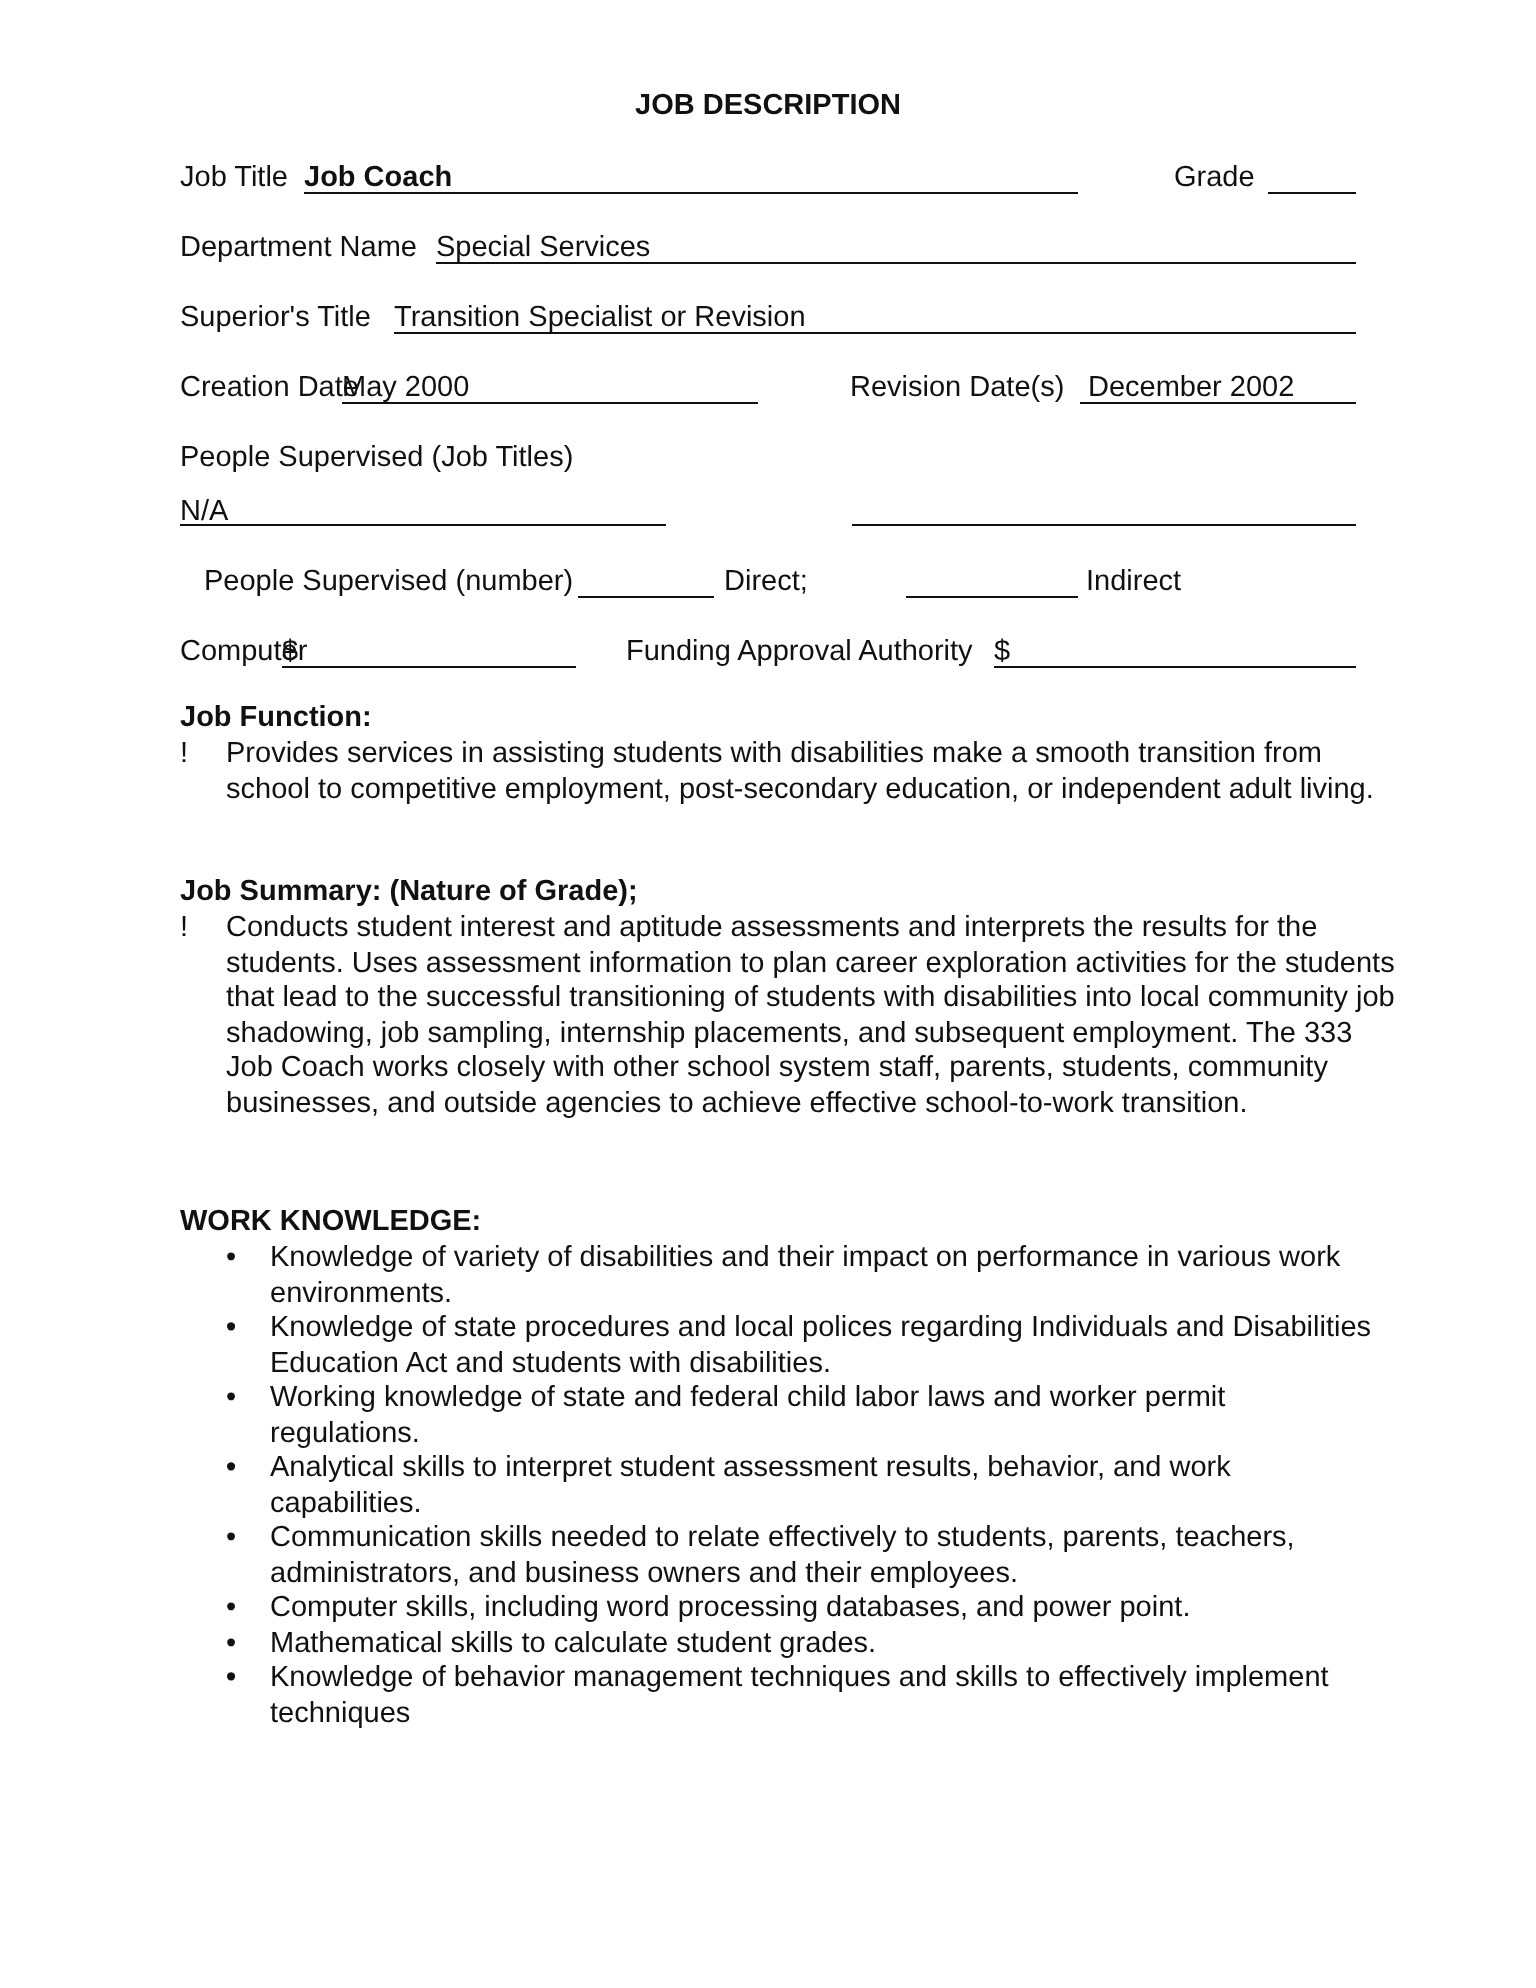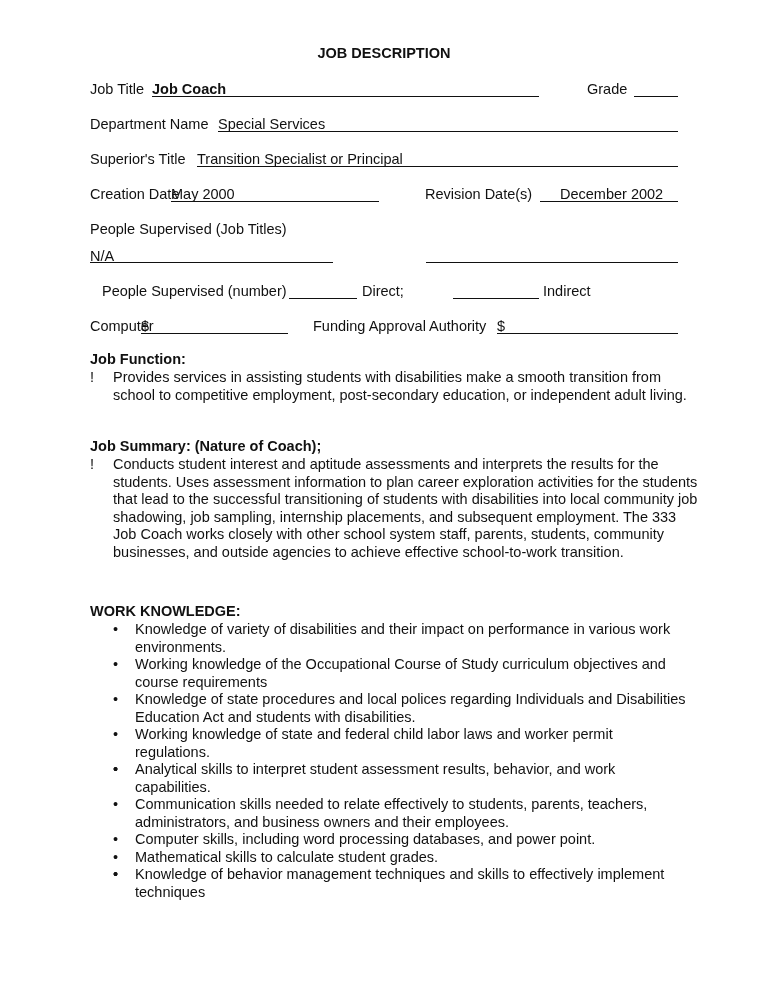"Transition Specialist or Principal" span.abs { text: Principal -> Revision }
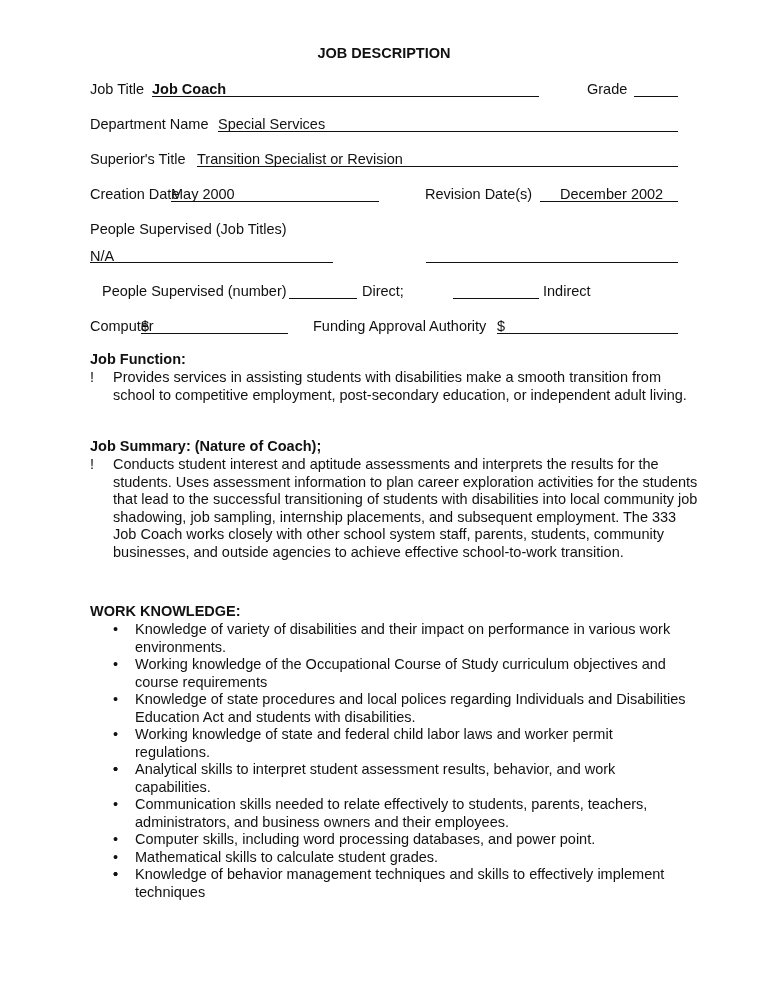"December 2002" span.abs { left: 560px -> 544px }
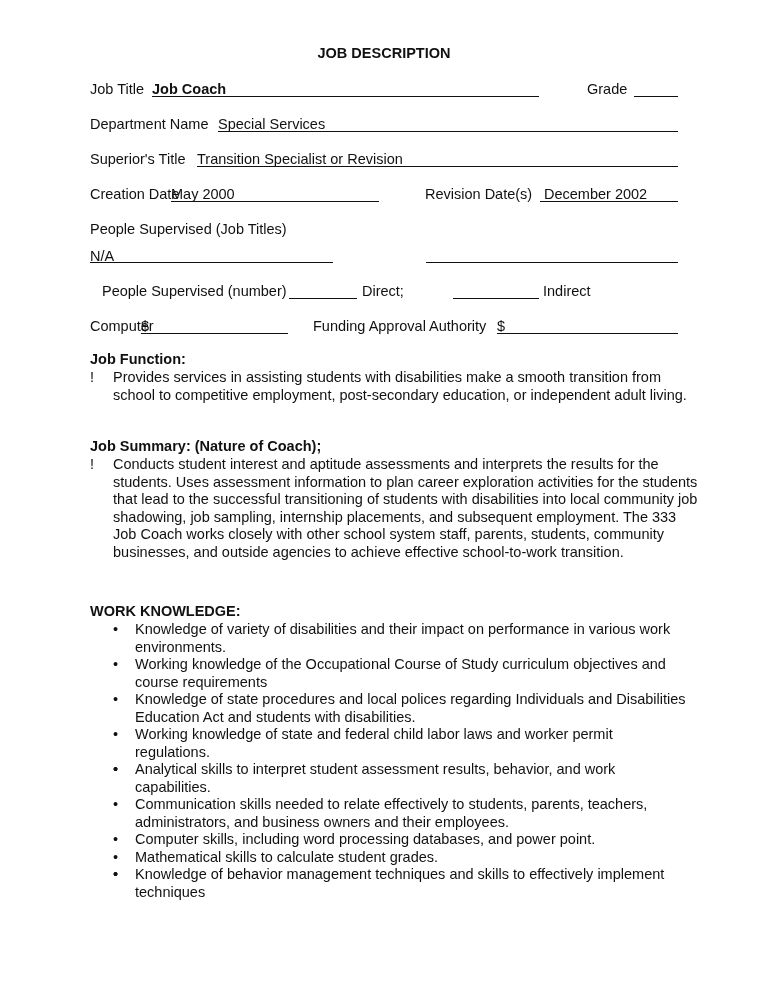"Job Summary: (Nature of Coach);" div.abs { text: Coach -> Grade }
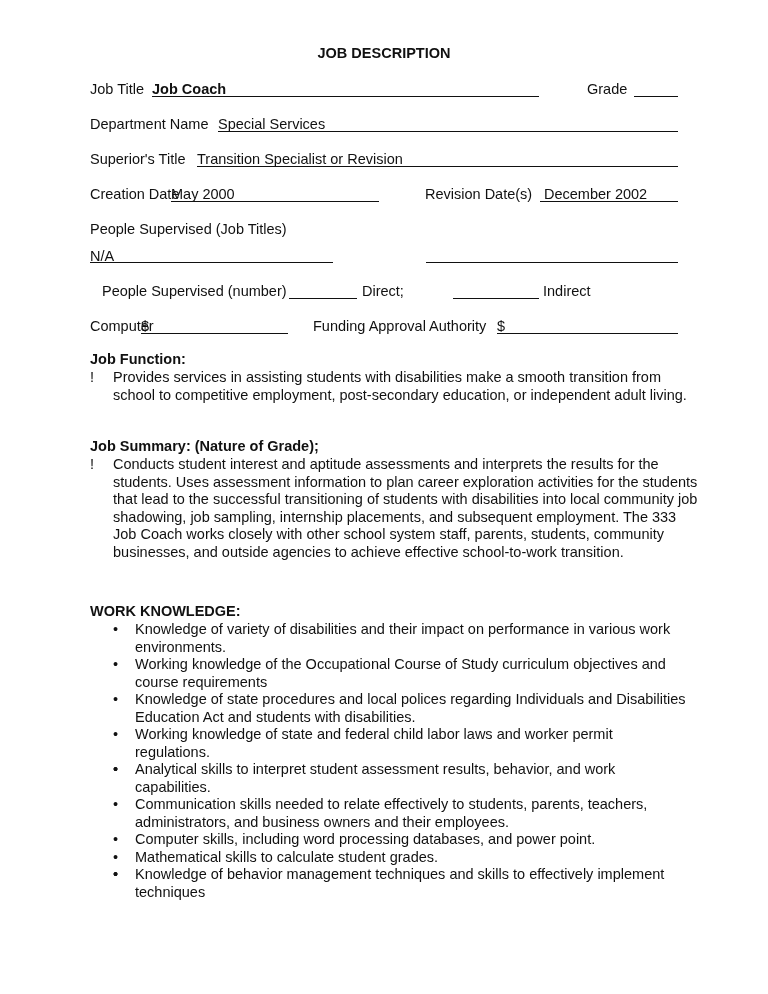"Working knowledge of the Occupational" span { html: <span>Working knowledge of the Occupational Course of Study curriculum objectives and course requirements</span> -> none }
